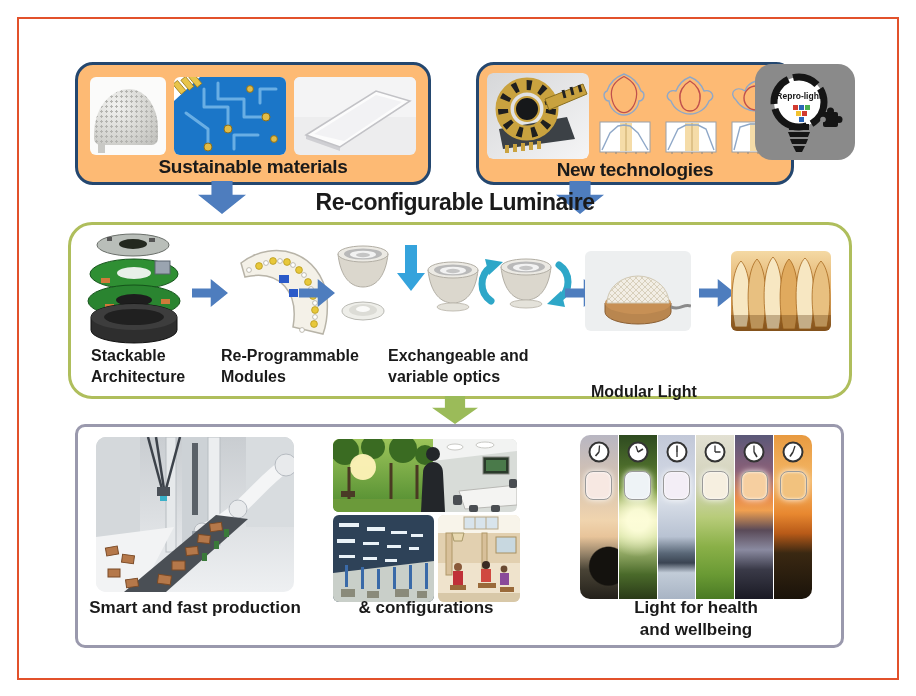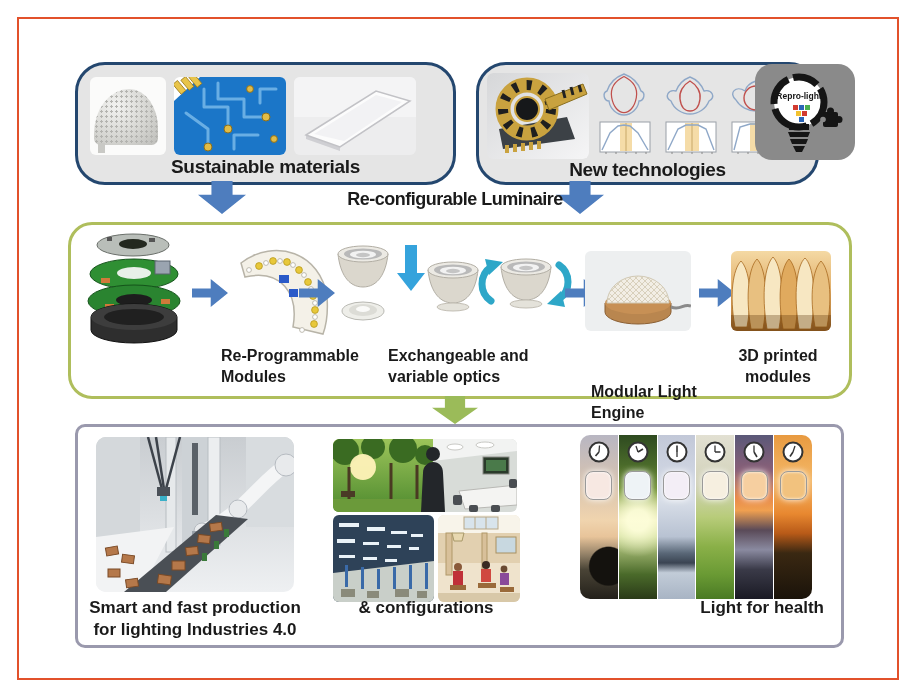"Sustainable materials" .navybox { background: #e5e5e5 -> #fdba74; border-radius: 30px -> 18px; padding-left: 25px -> none }
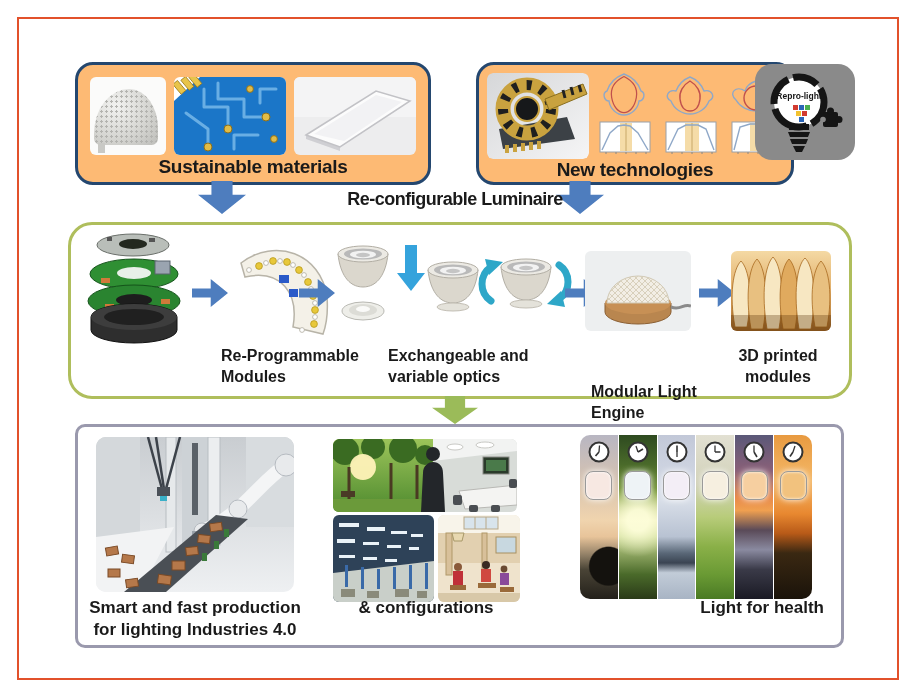"Re-configurable Luminaire" .title { font-size: 18px -> 23px }
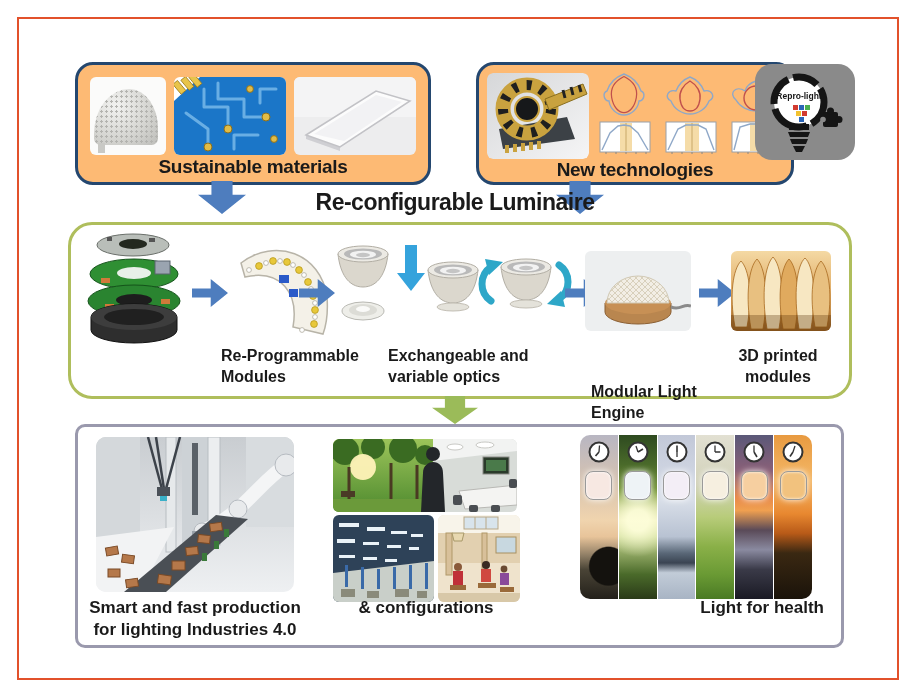"Stackable" span.lbl2 { html: none -> <span>Stackable</span> }
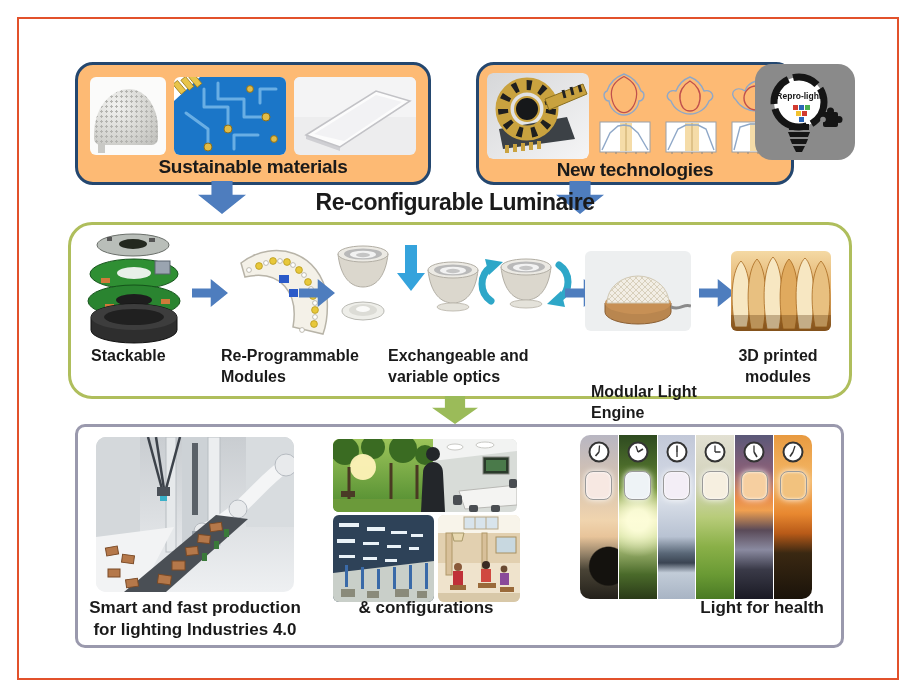"3D printed" div.steplabel { html: <div> <span>3D printed</span> <span>modules</span> </div> -> none }
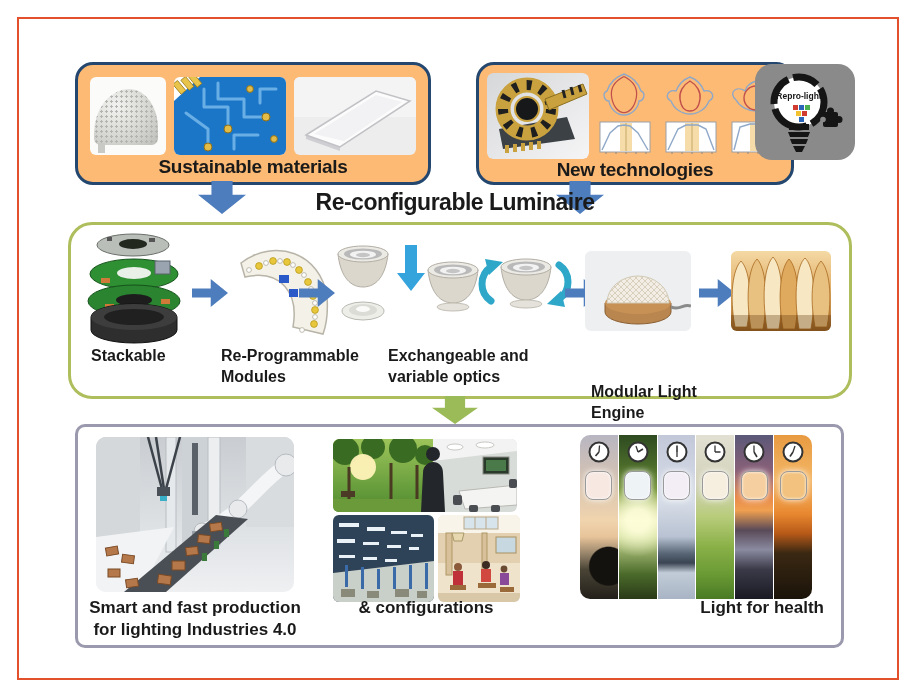"Architecture" span.lbl2 { html: none -> <span>Architecture</span> }
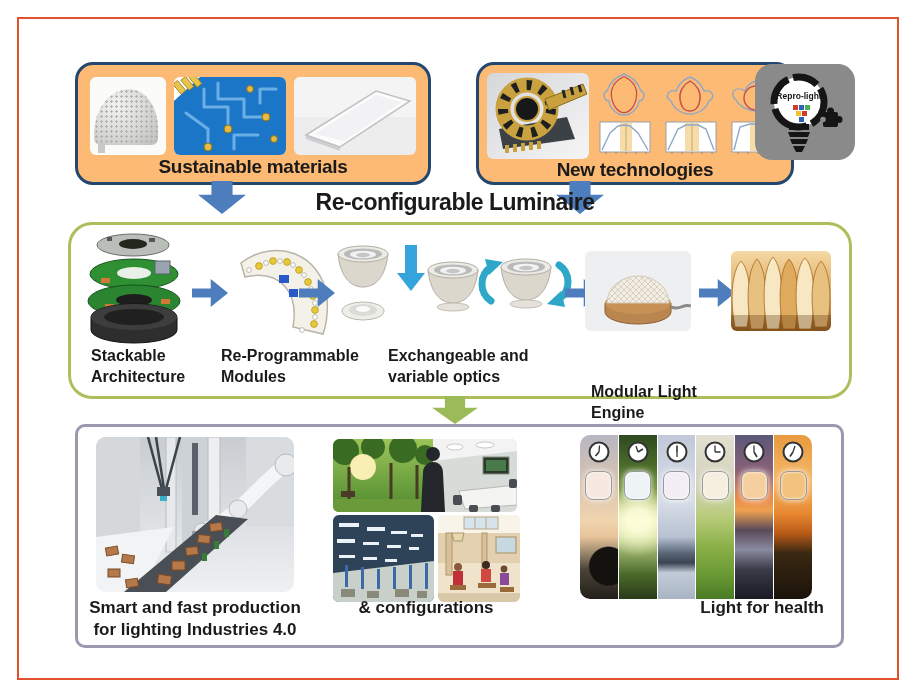"Engine" span.lbl2 { html: <span>Engine</span> -> none }
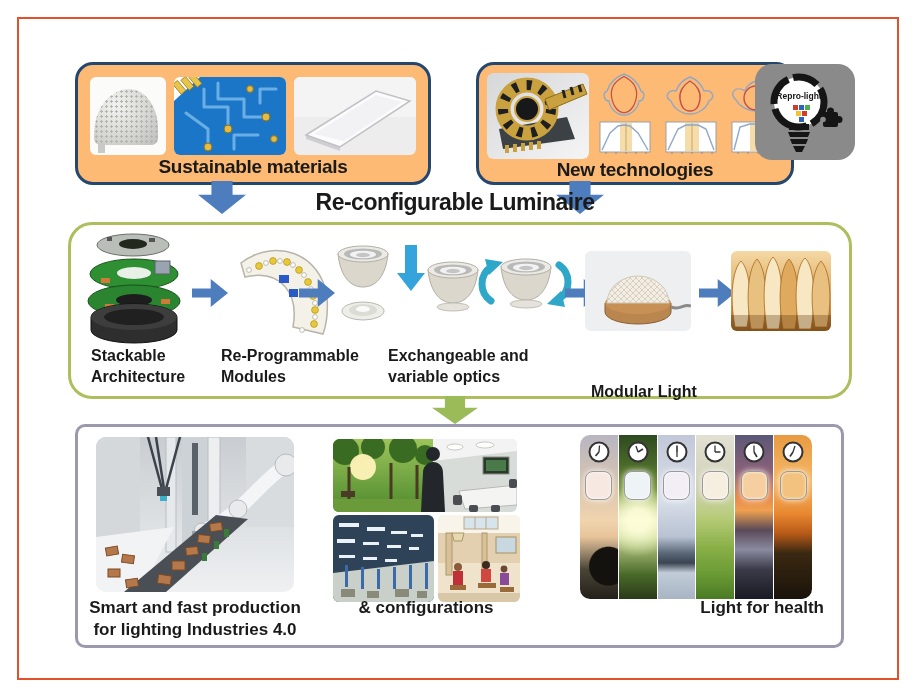"Light for health" div.outlabel { left: 514px -> 502px; text-align: right -> none }
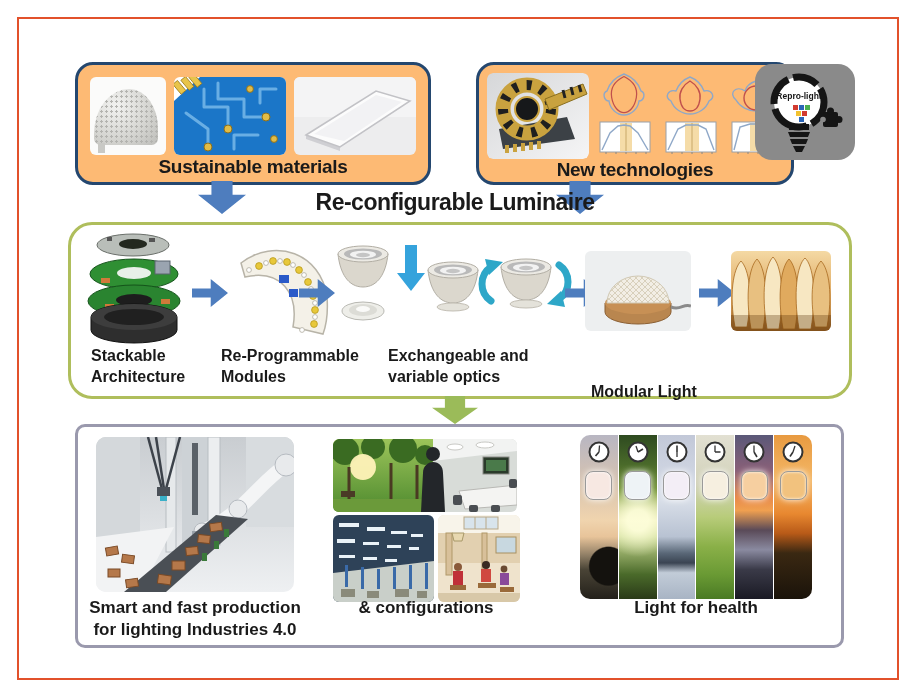"for lighting Industries 4.0" span.lbl2 { html: <span>for lighting Industries 4.0</span> -> none }
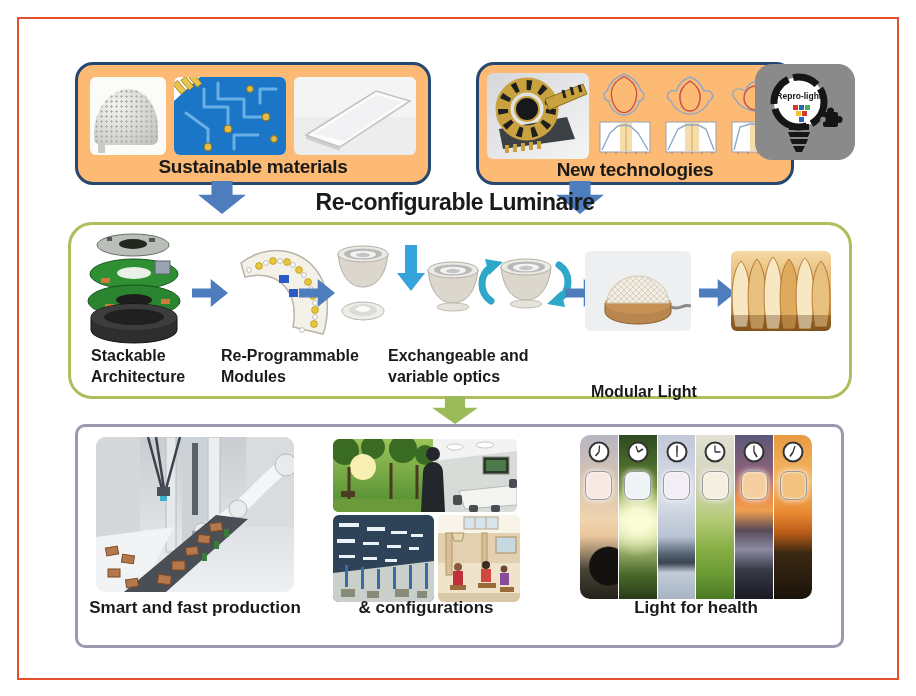"and wellbeing" span.lbl2 { html: none -> <span>and wellbeing</span> }
